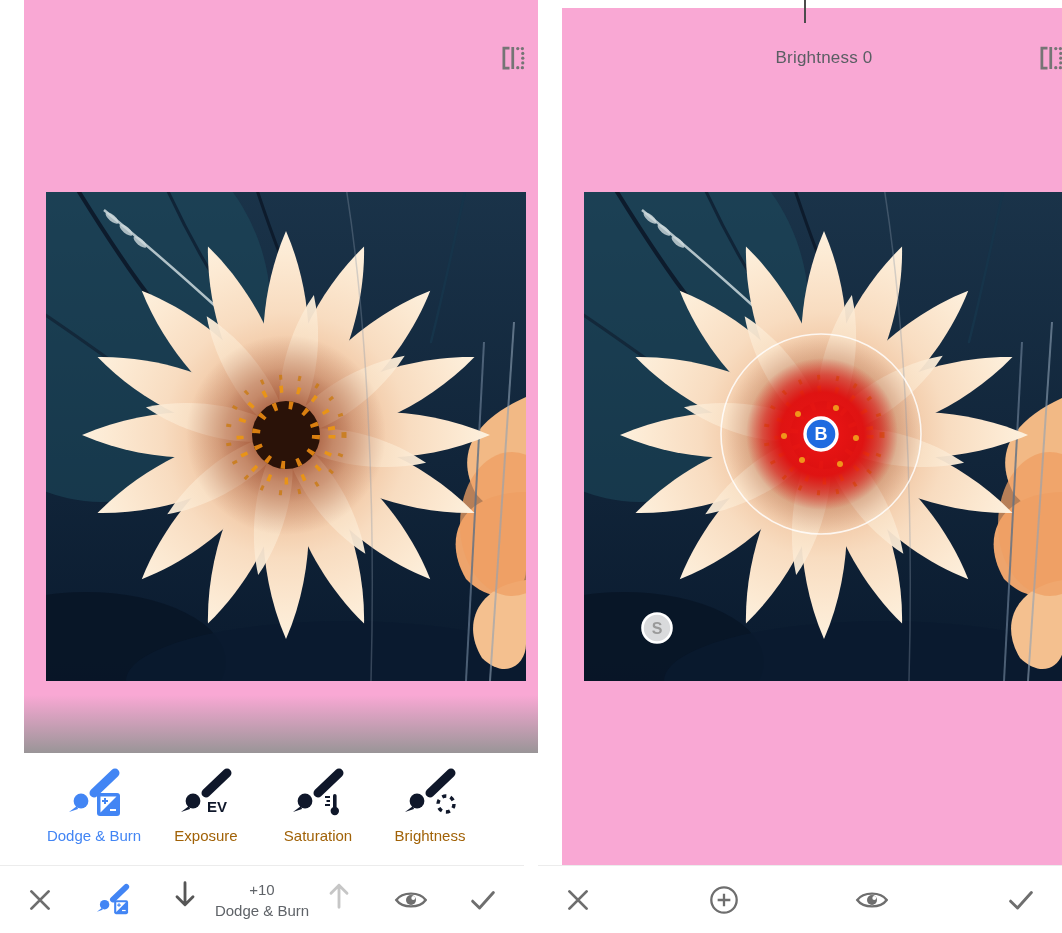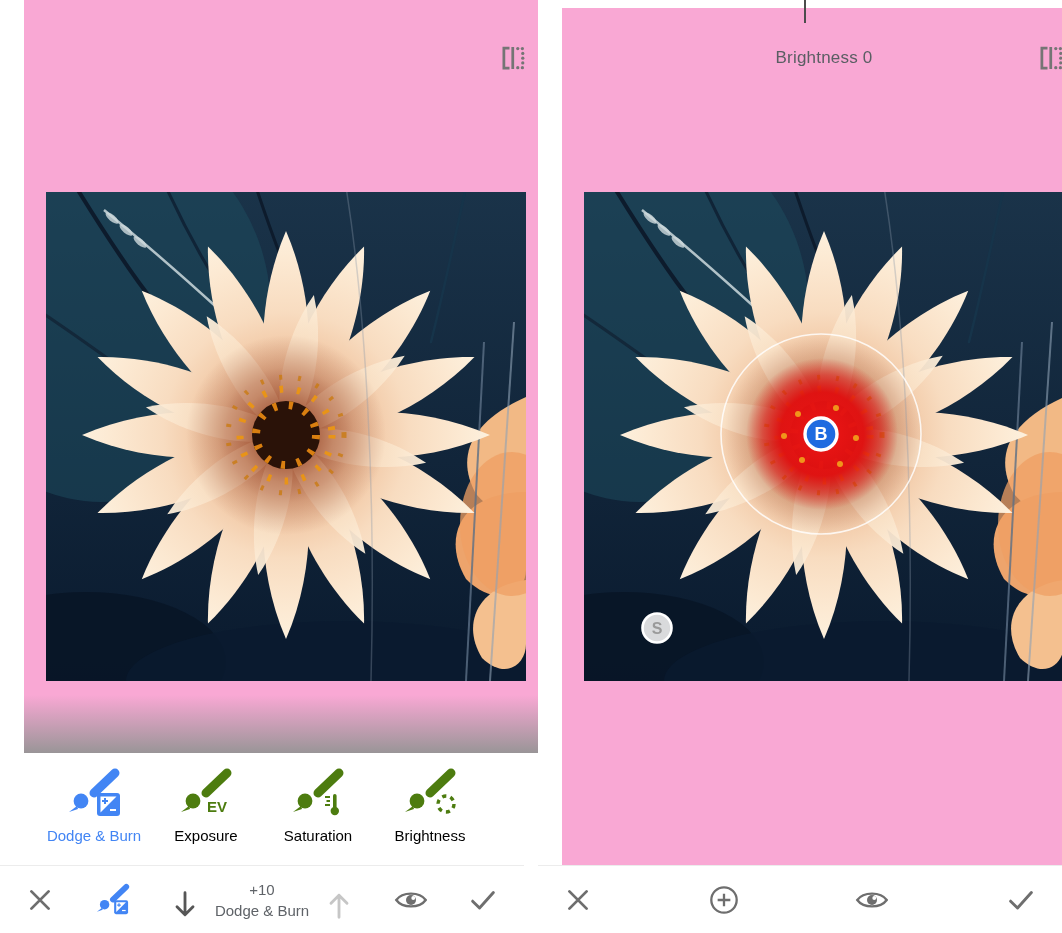"EV" .tool-item .ticon { color: #4d7c0f -> #0f172a }
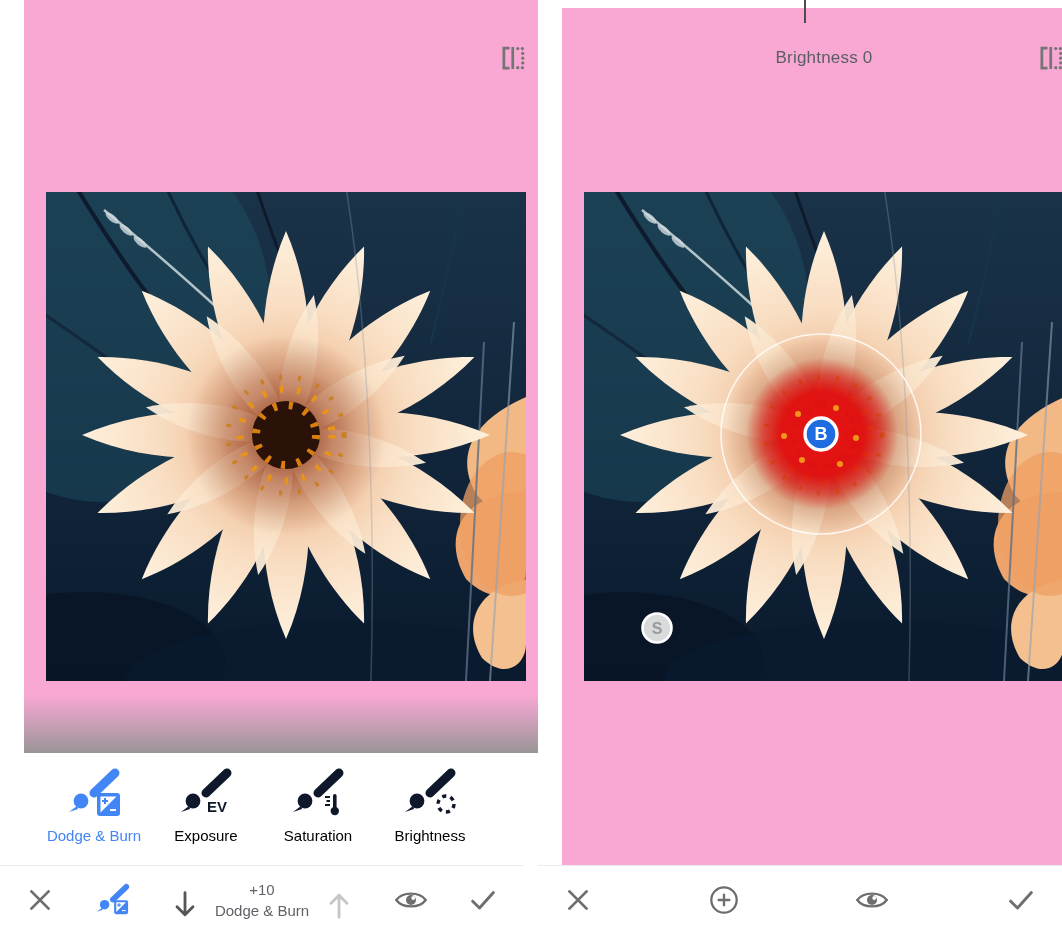"Exposure" .tool-label { color: #000000 -> #a16207 }
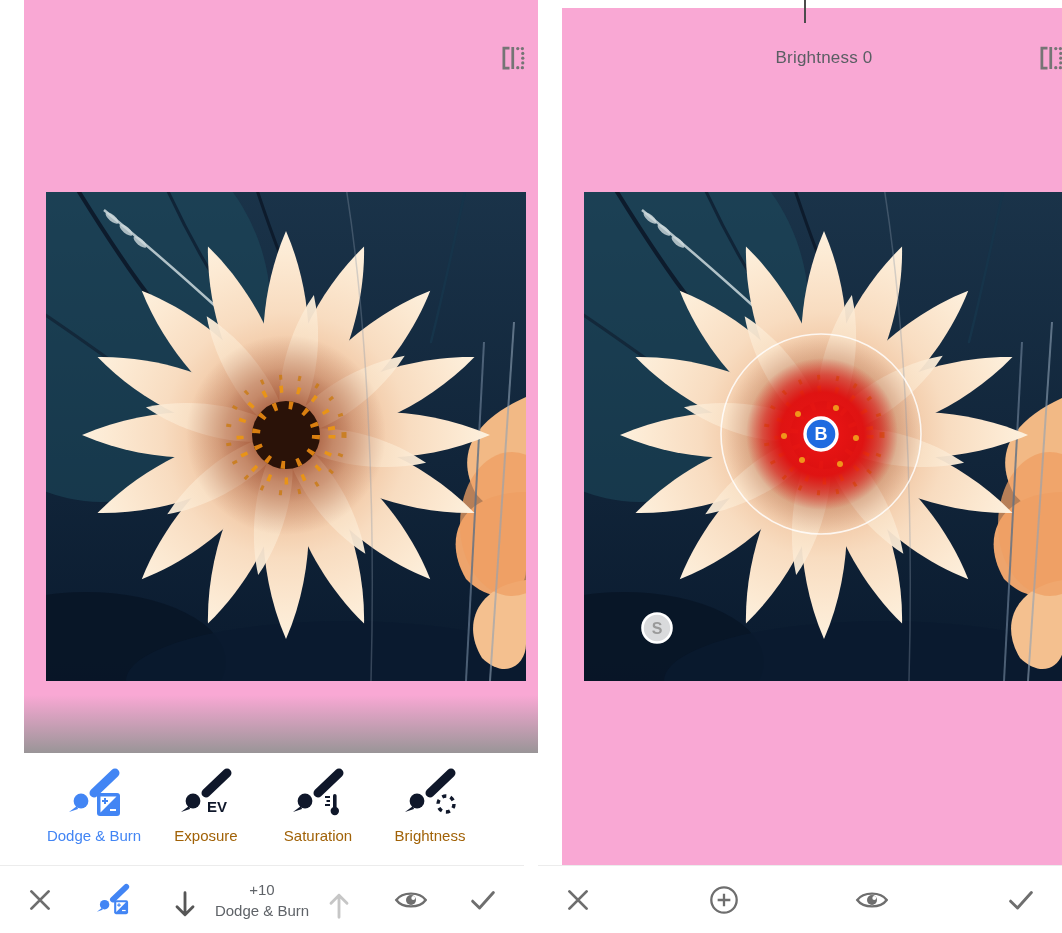"+10" .tb-center { align-items: flex-end -> flex-start }
